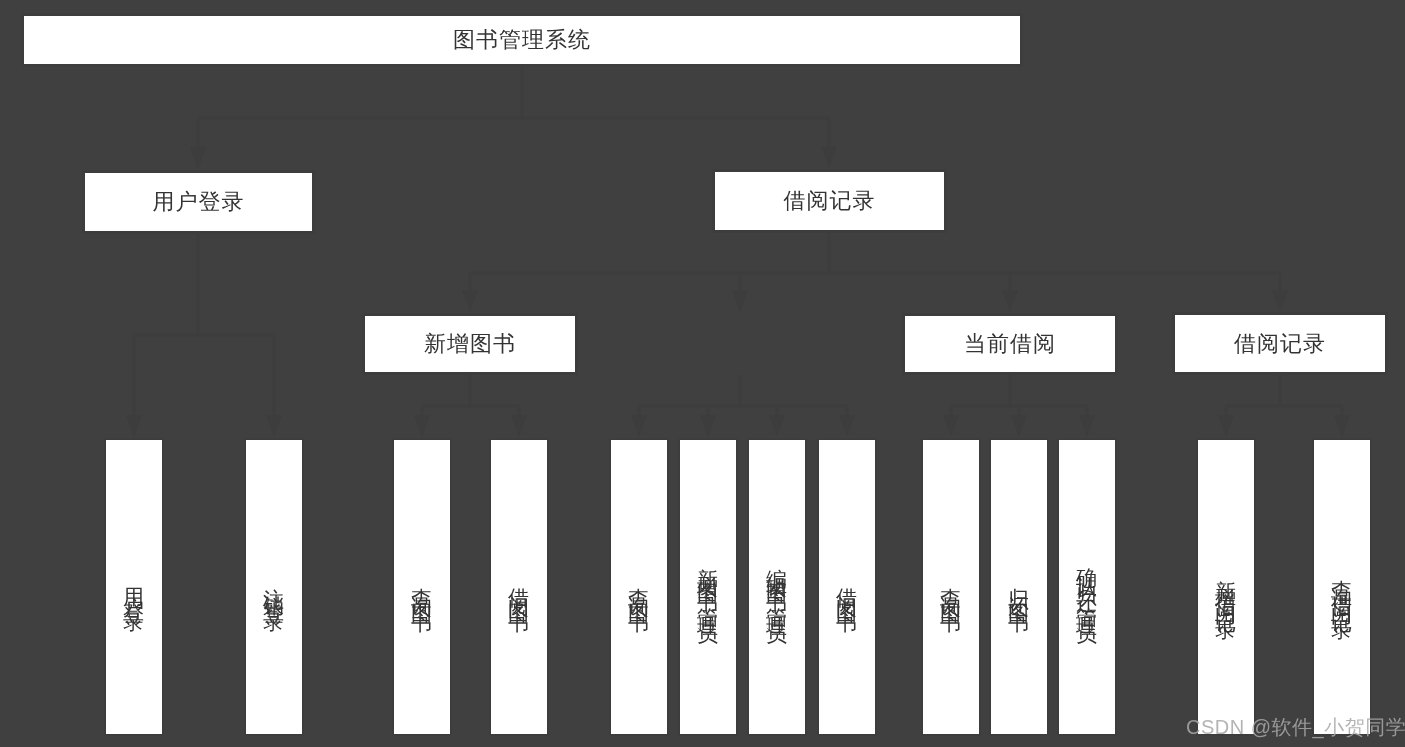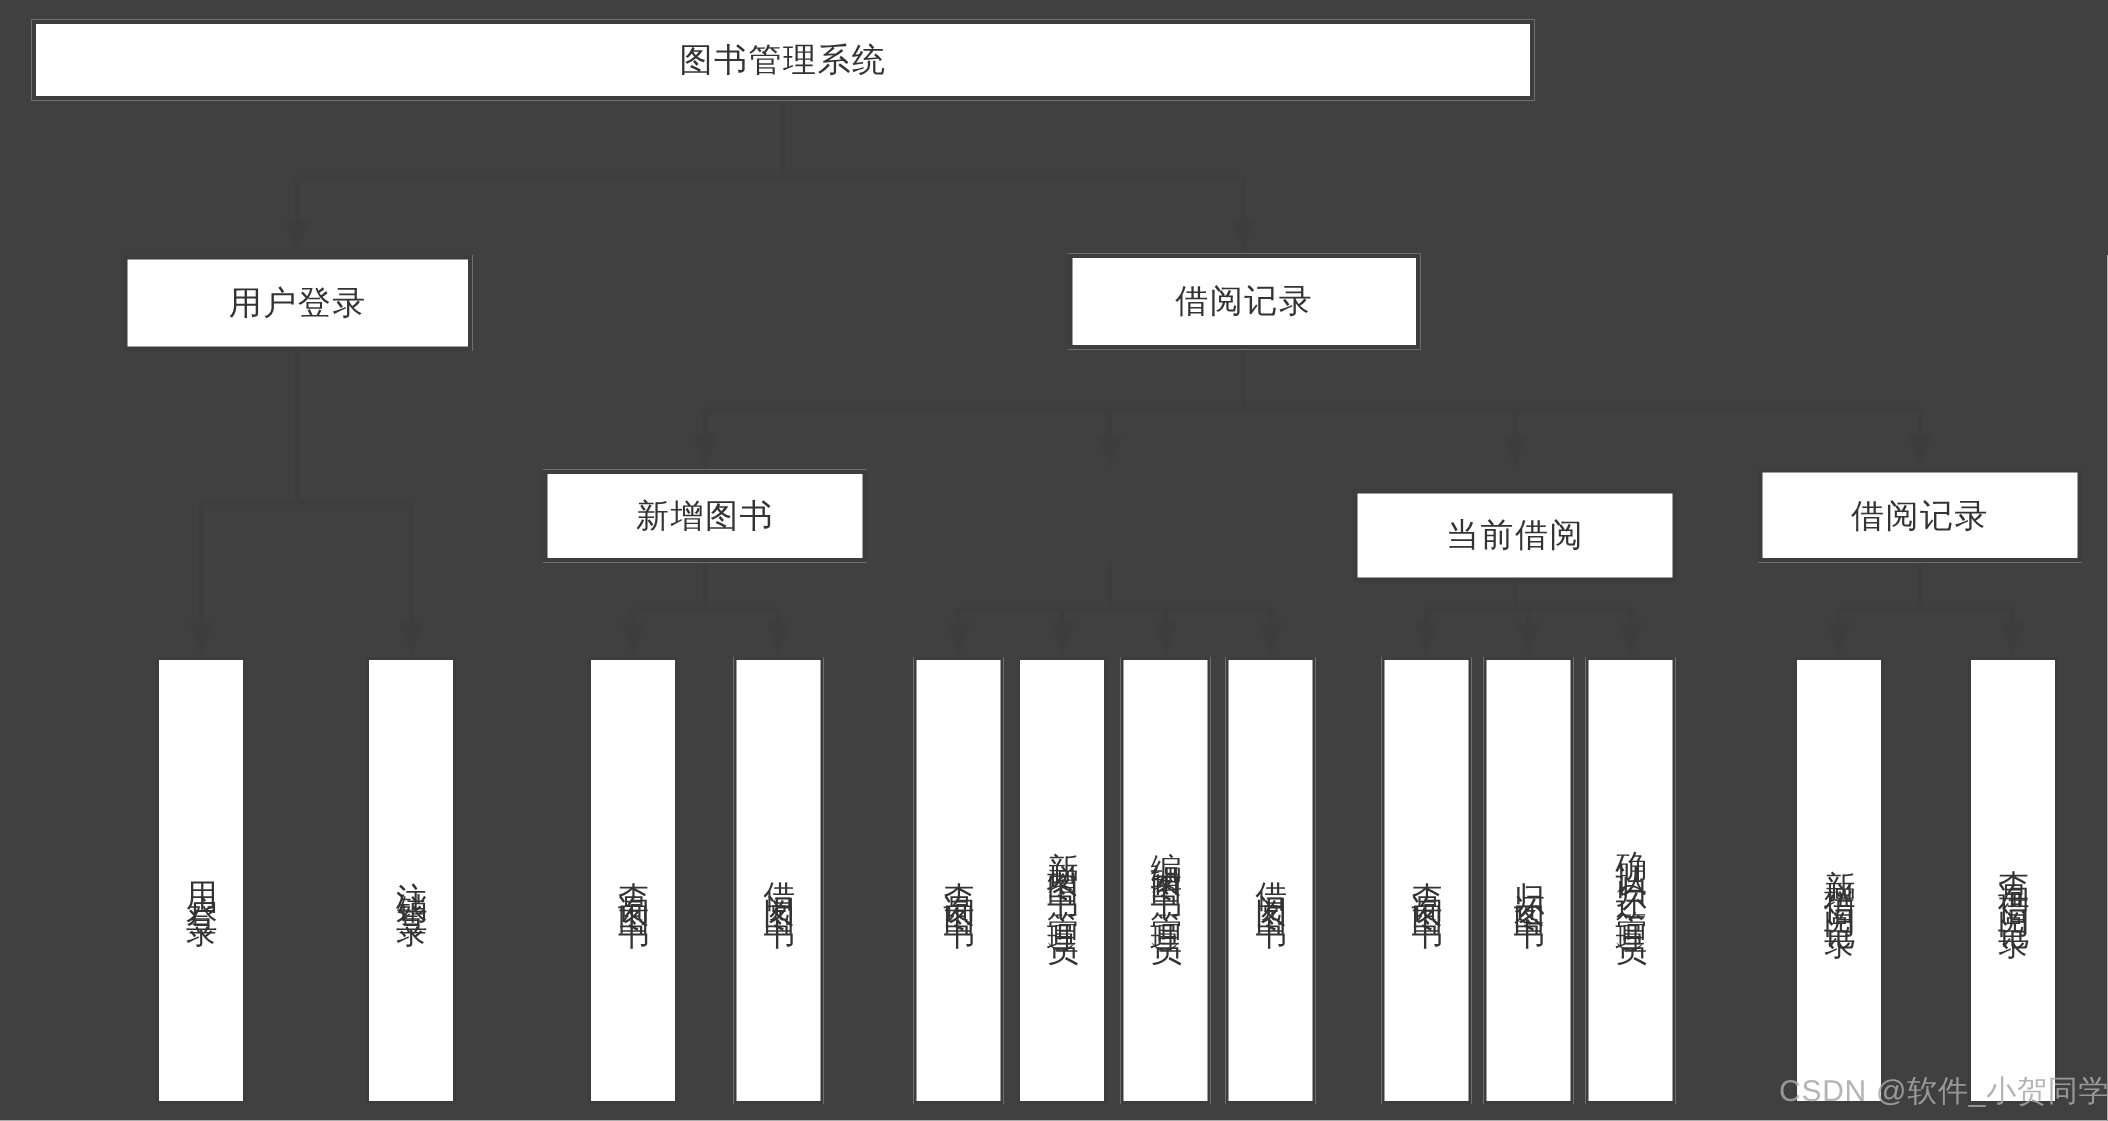"当前借阅" div.node { top: 326px -> 313px }
